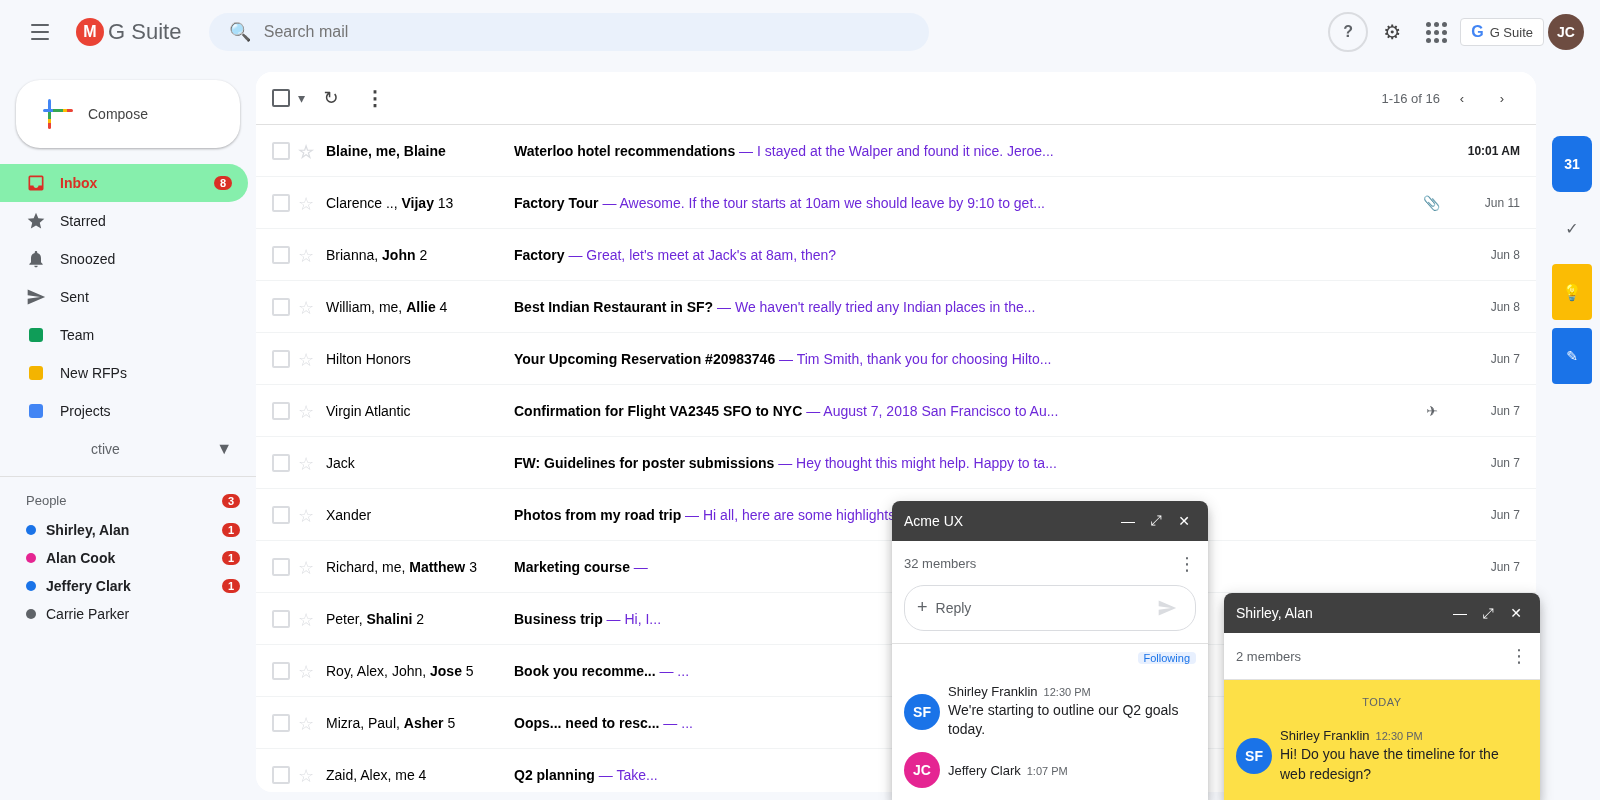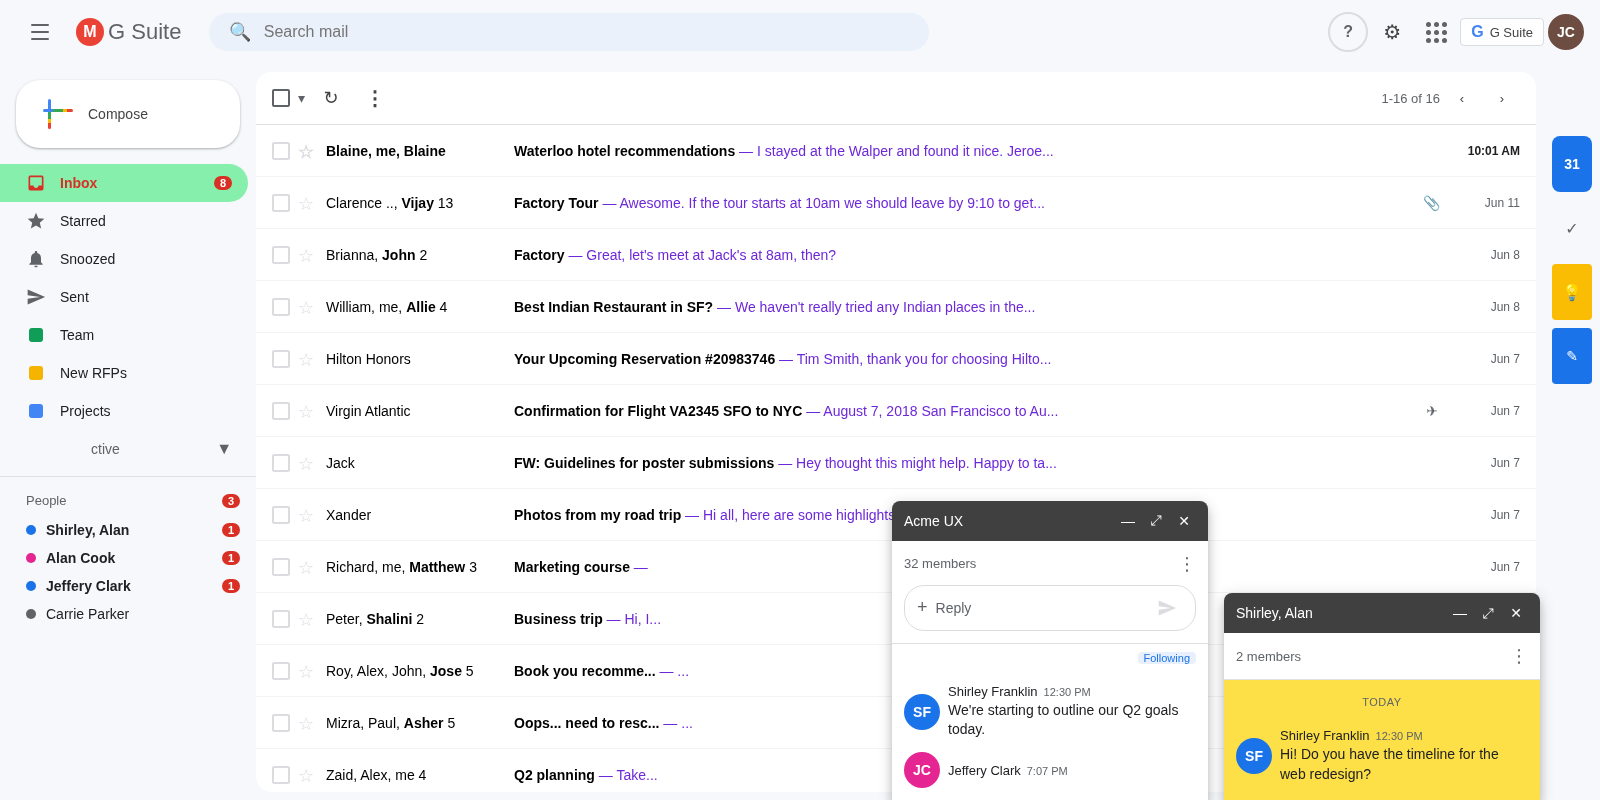"7:07 PM" span.chat-msg-time { text: 7:07 -> 1:07 }
